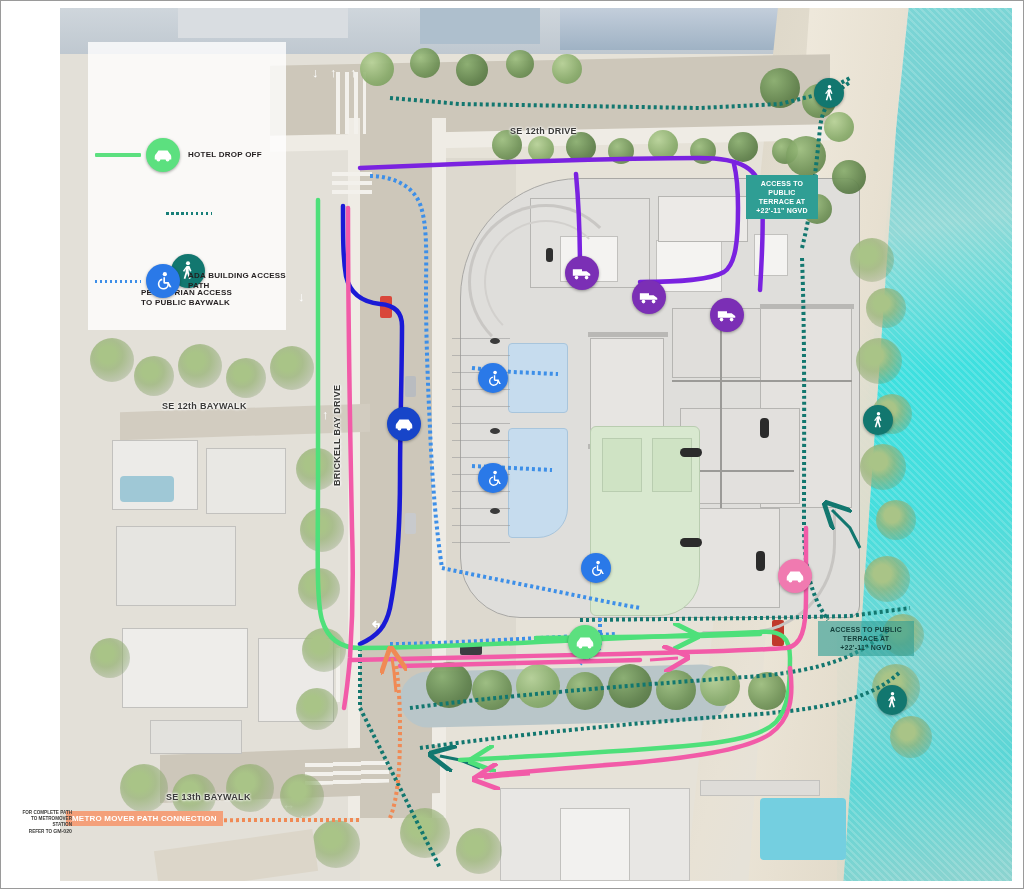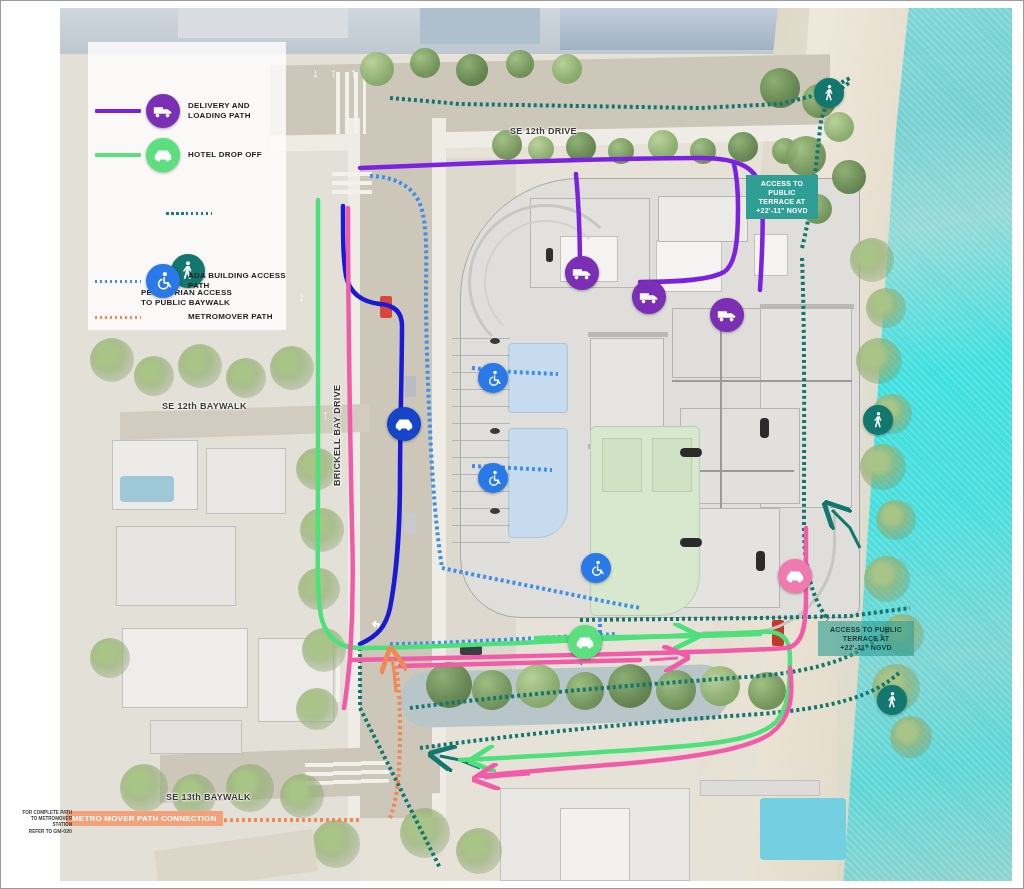"DELIVERY AND LOADING PATH" div.leg-row { html: <div> <div> <div></div> </div> <div> <div> <svg> <path></path> <circle></circle> <circle></circle> </svg> </div> </div> <div>DELIVERY AND LOADING PATH</div> </div> -> none }
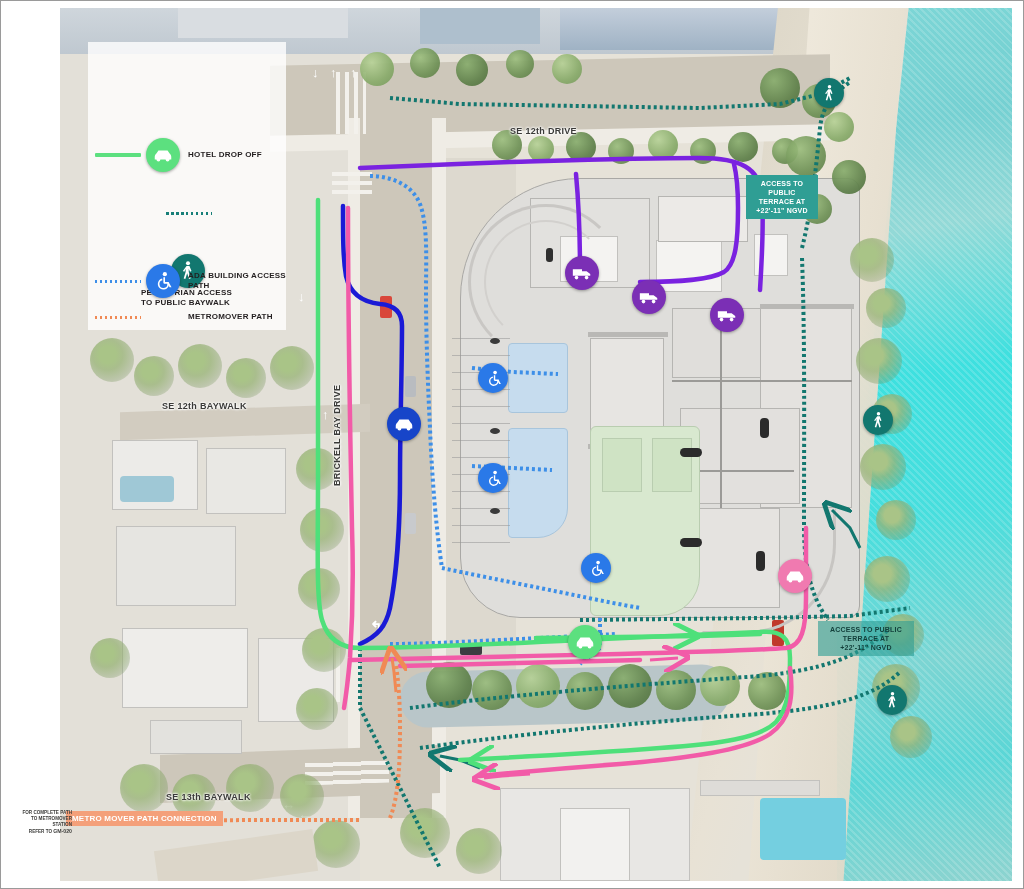"METROMOVER PATH" div.leg-row { html: <div> <div> <div></div> </div> <div></div> <div>METROMOVER PATH</div> </div> -> none }
